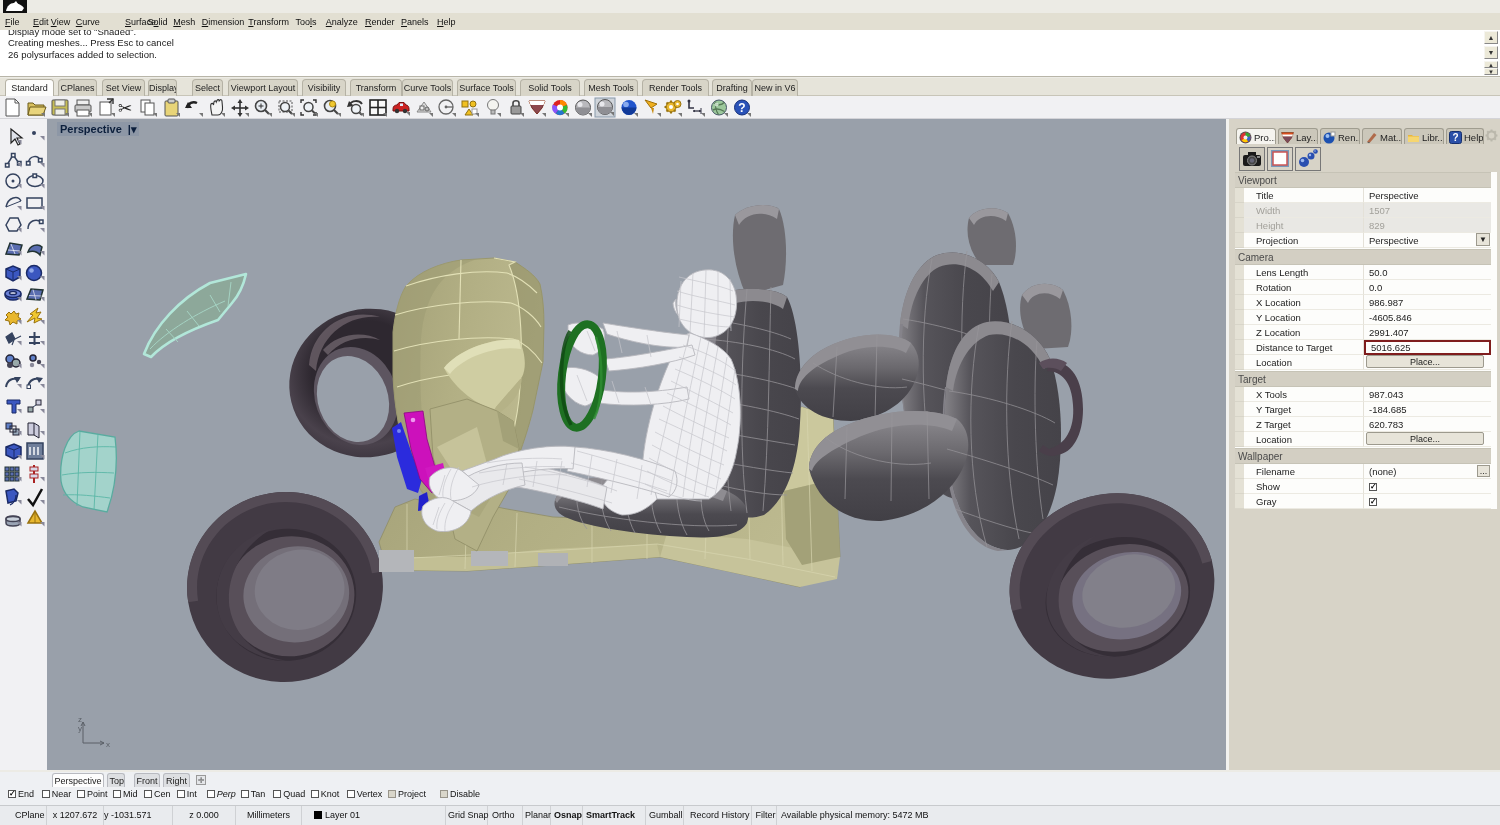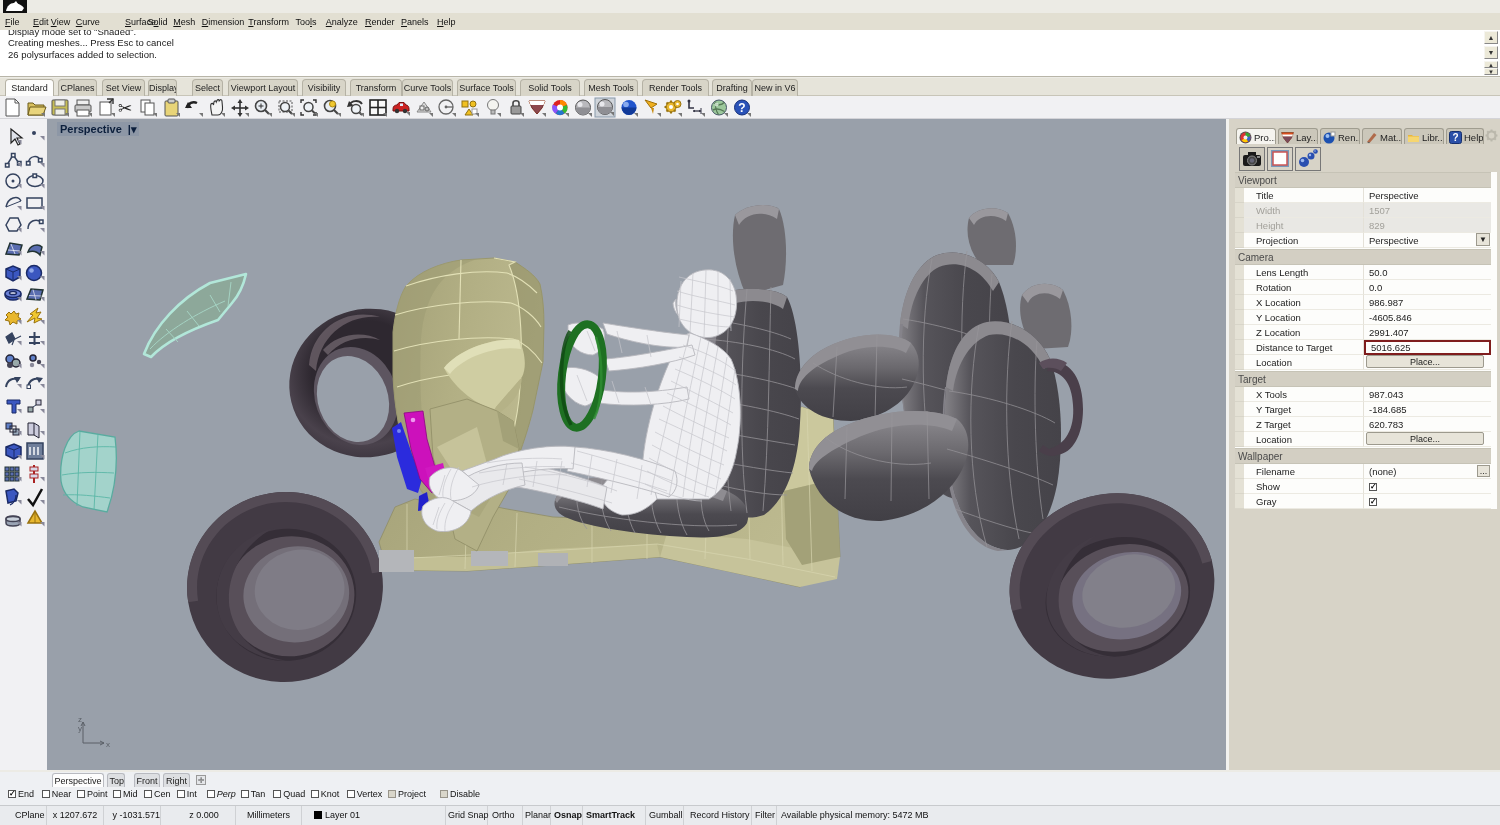"y -1031.571" div.stcell { left: 92px -> 104px; text-align: right -> left }
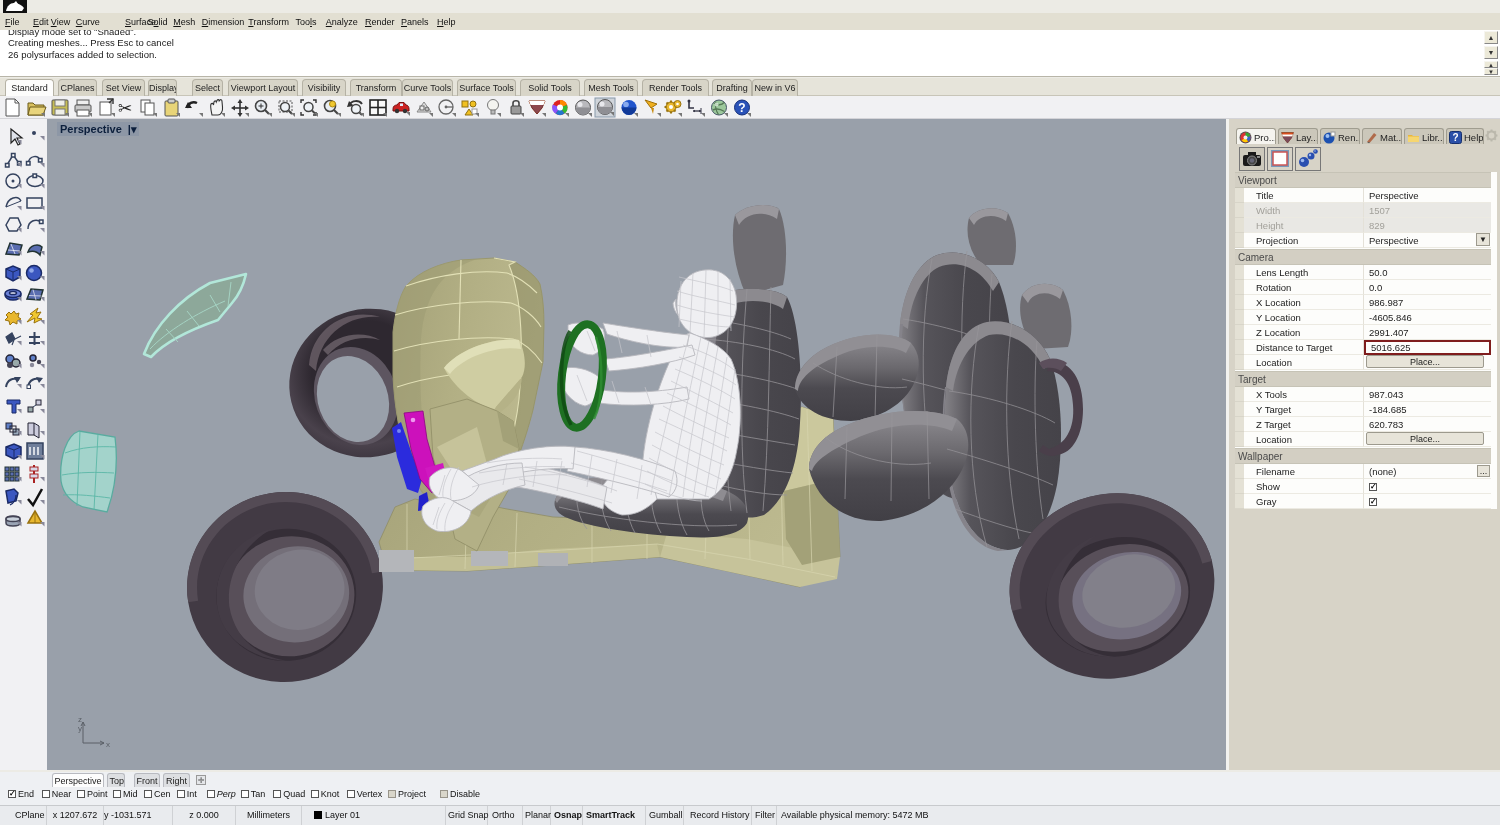"Filter" div.stcell { text-align: none -> center }
